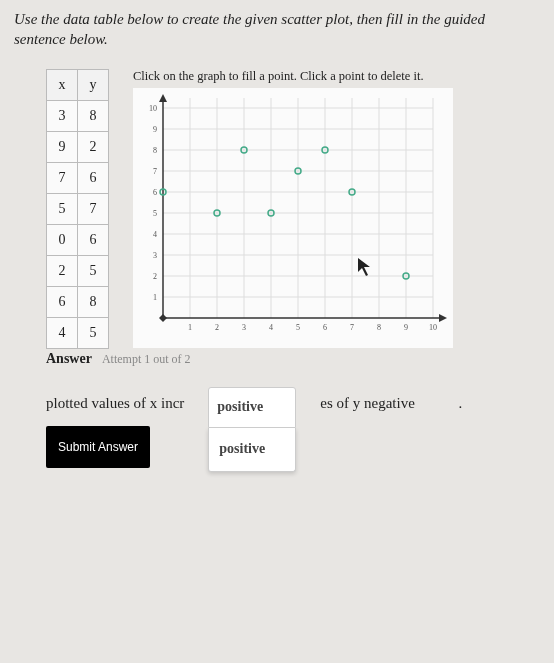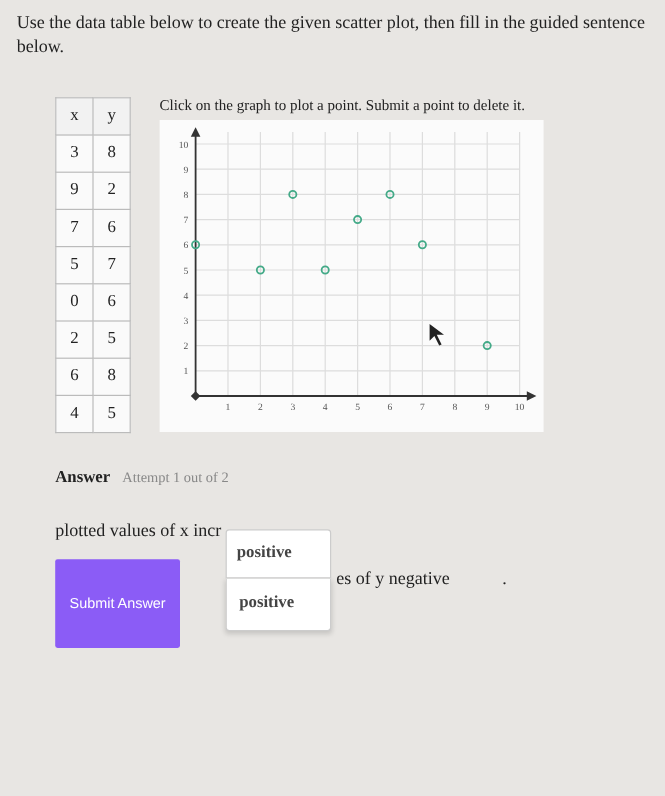"Use the data table below" .prompt { font-style: none -> italic; margin-bottom: 32px -> 20px }
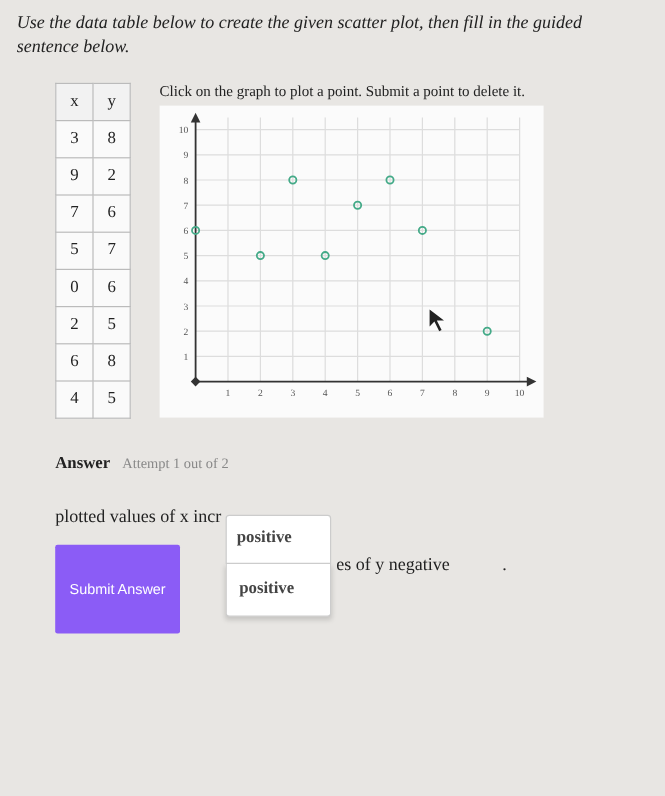"Click on the graph to" div.graph-caption { text: plot a point. Submit -> fill a point. Click }
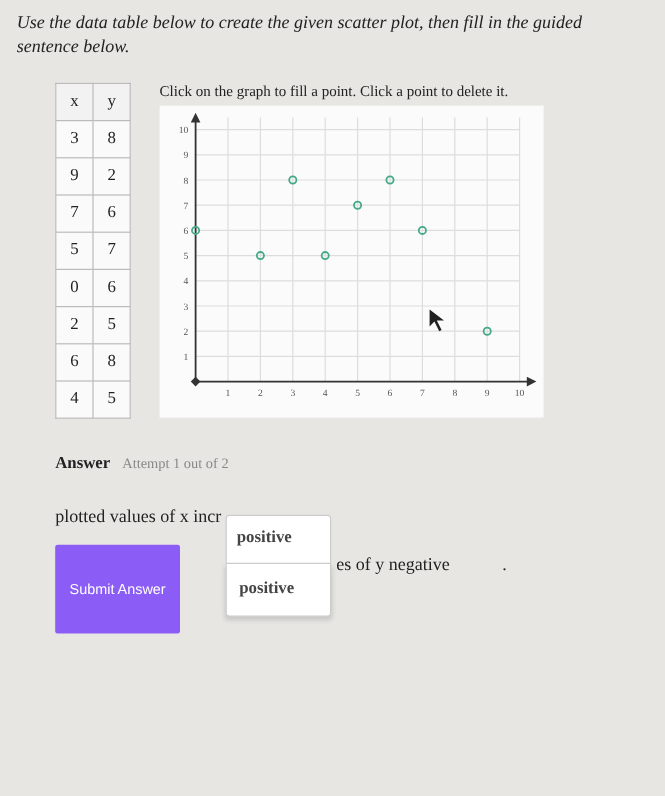"Answer Attempt 1 out of" .ans-section { margin-top: 28px -> none }
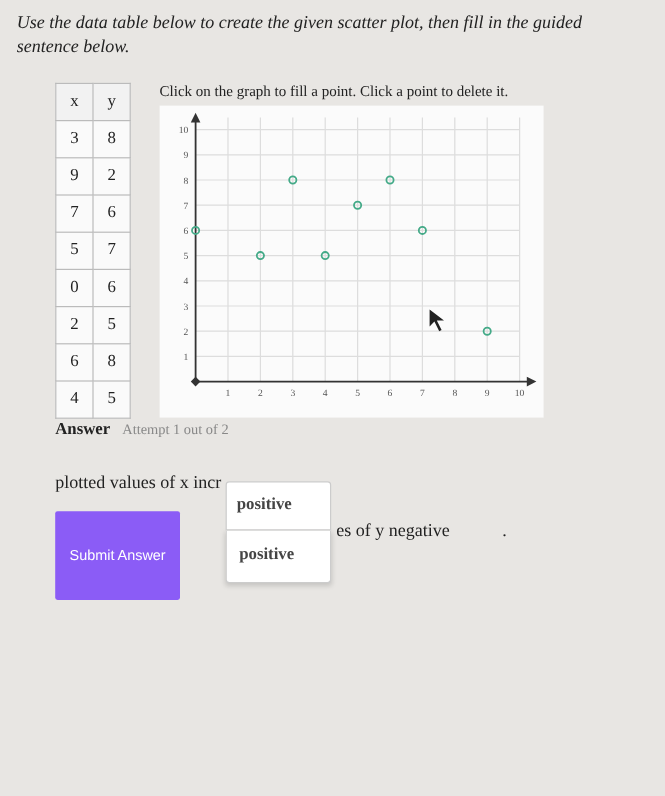"plotted values of x incr" .line2 { align-items: center -> flex-start; gap: 4px -> 24px }
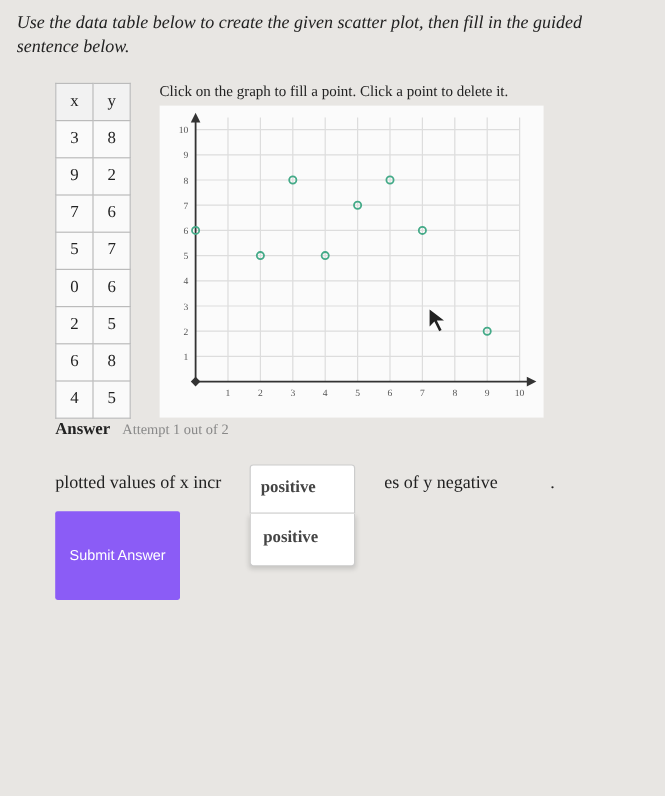"Submit Answer" .submit { background: #8b5cf6 -> #000000; padding: 24px 12px -> 8px 12px }
